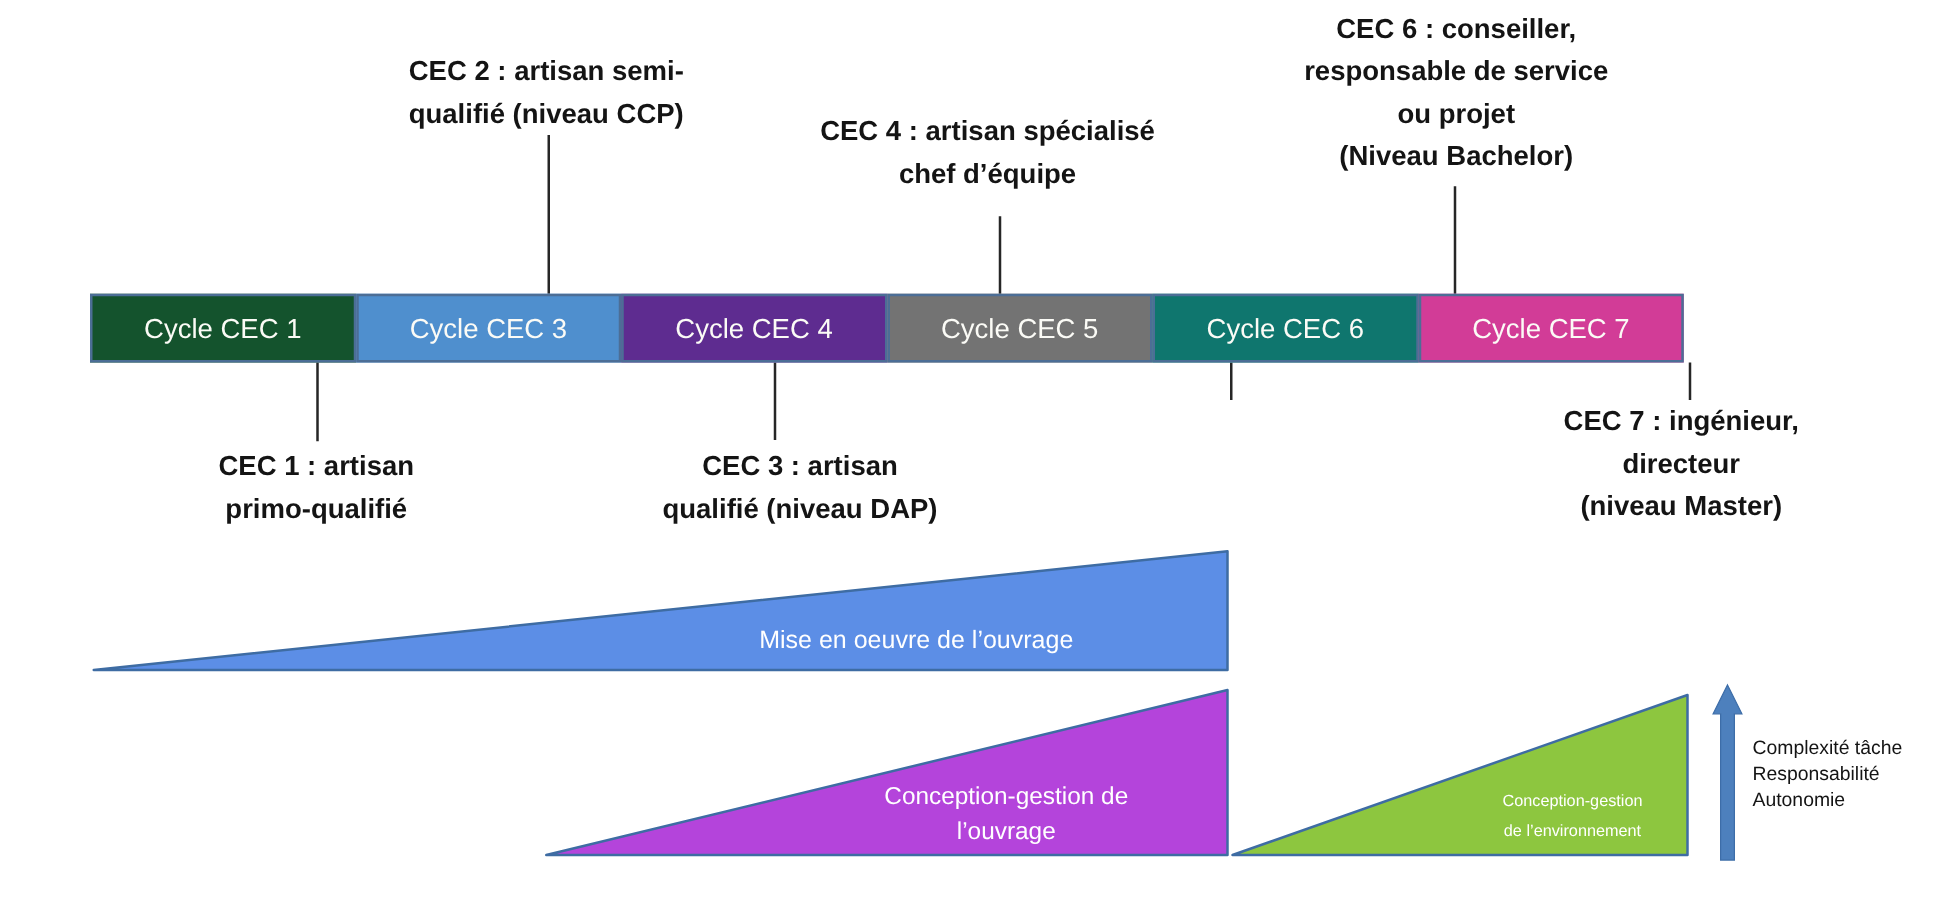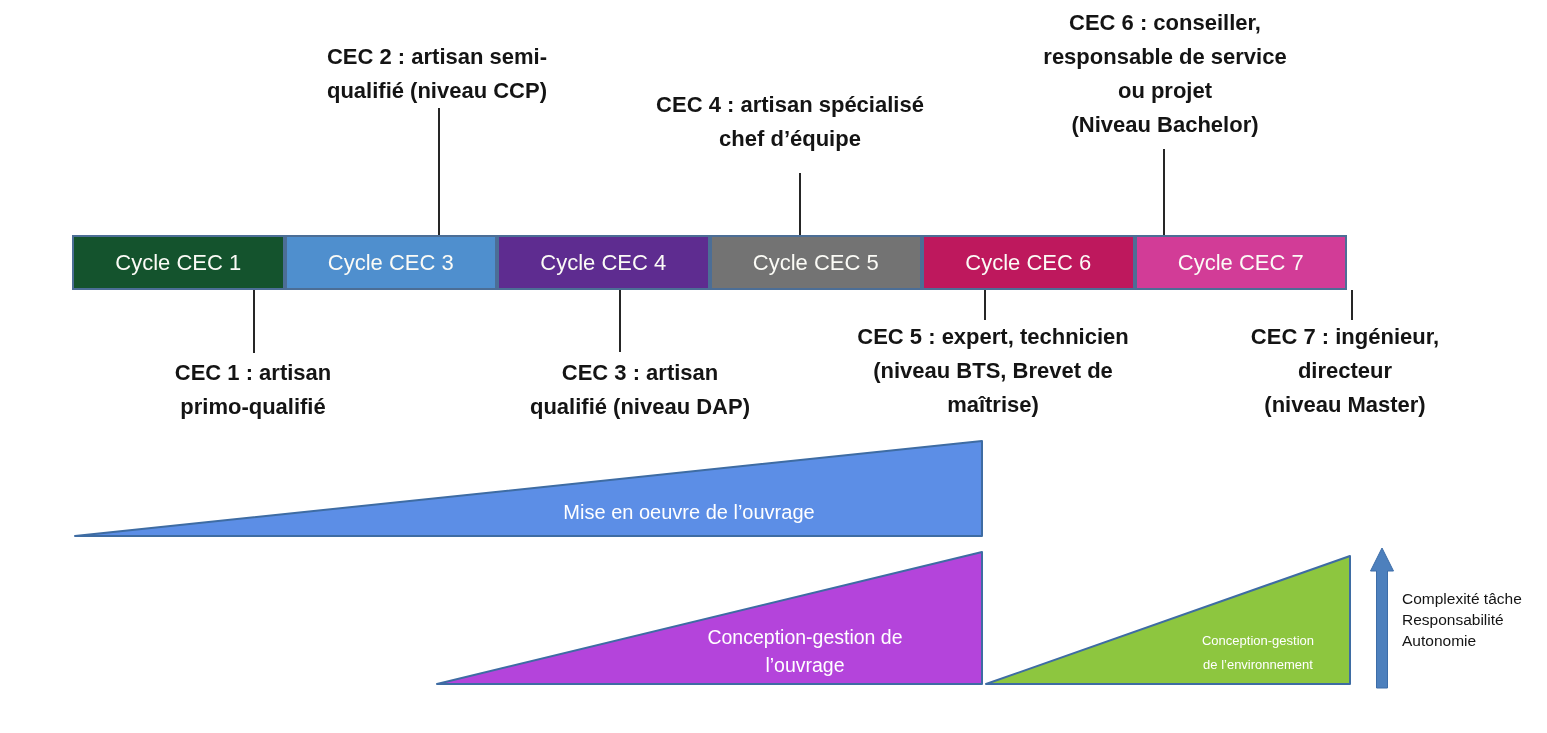"Cycle CEC 6" div.seg { background: #be185d -> #0f766e }
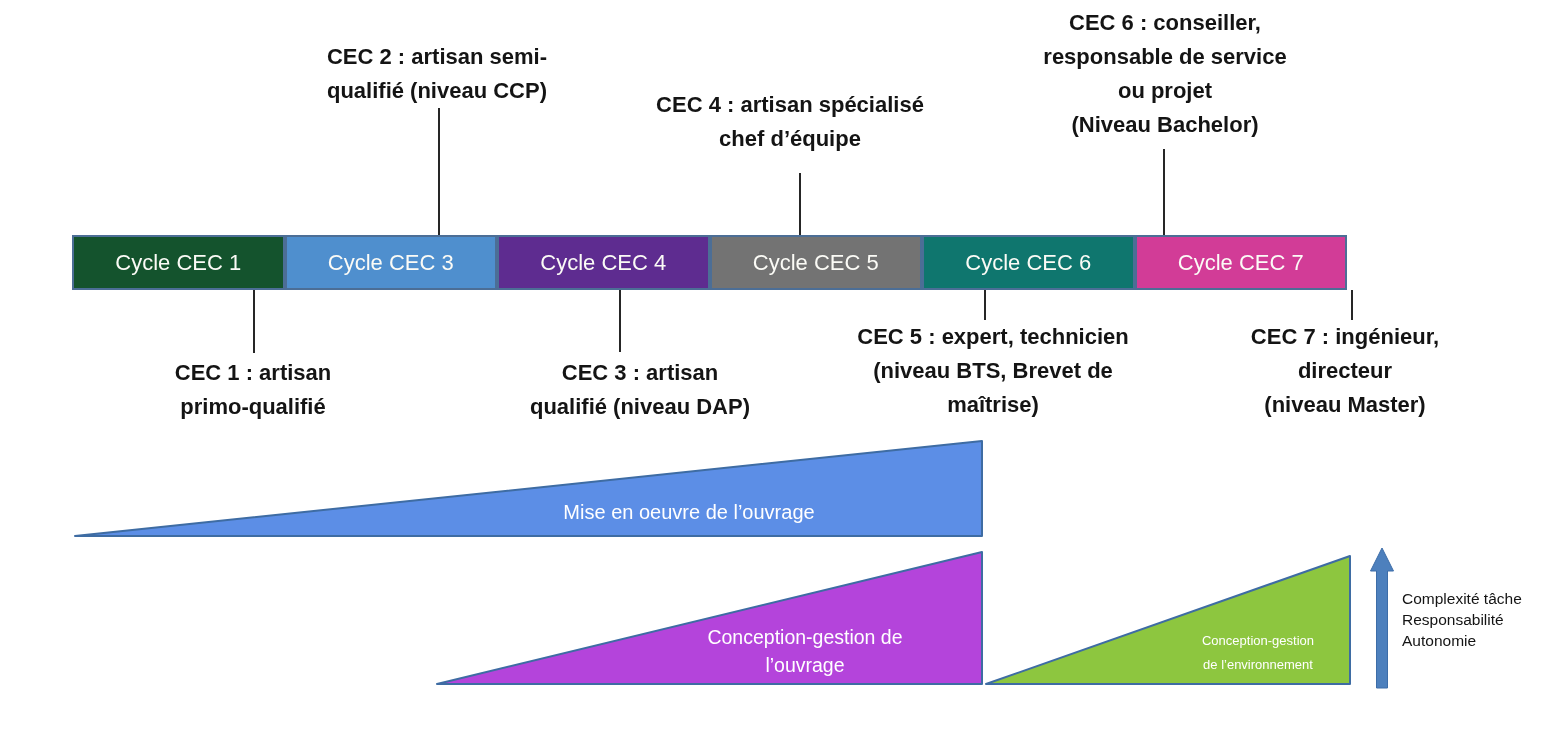"CEC 5 : expert, technicien" div.callout { html: <div> <div>CEC 5 : expert, technicien</div> <div>(niveau BTS, Brevet de</div> <div>maîtrise)</div> </div> -> none }
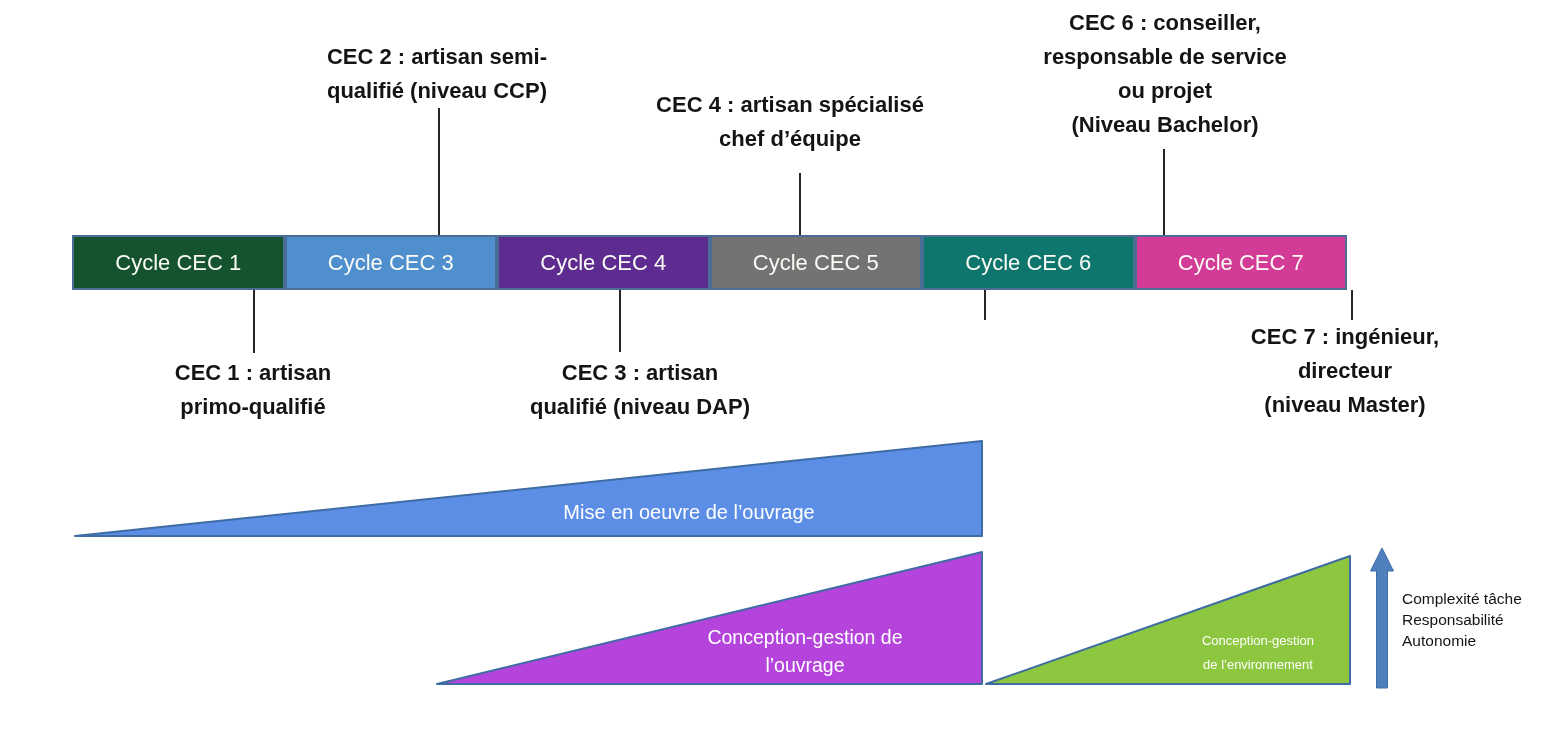"Mise en oeuvre de l’ouvrage" .tri-label.blue { margin-left: none -> 44px }
